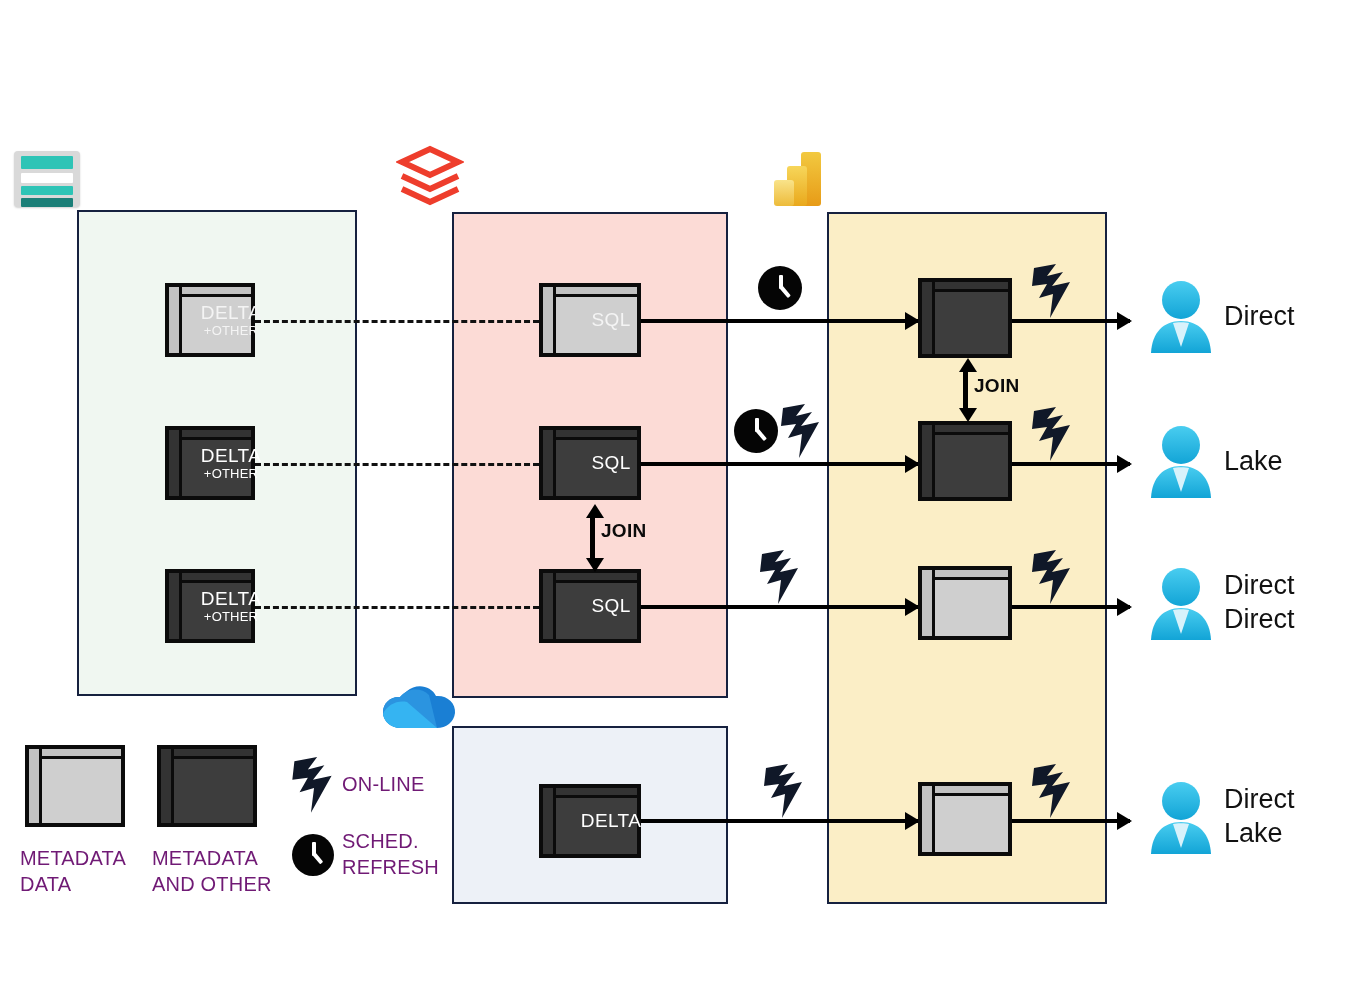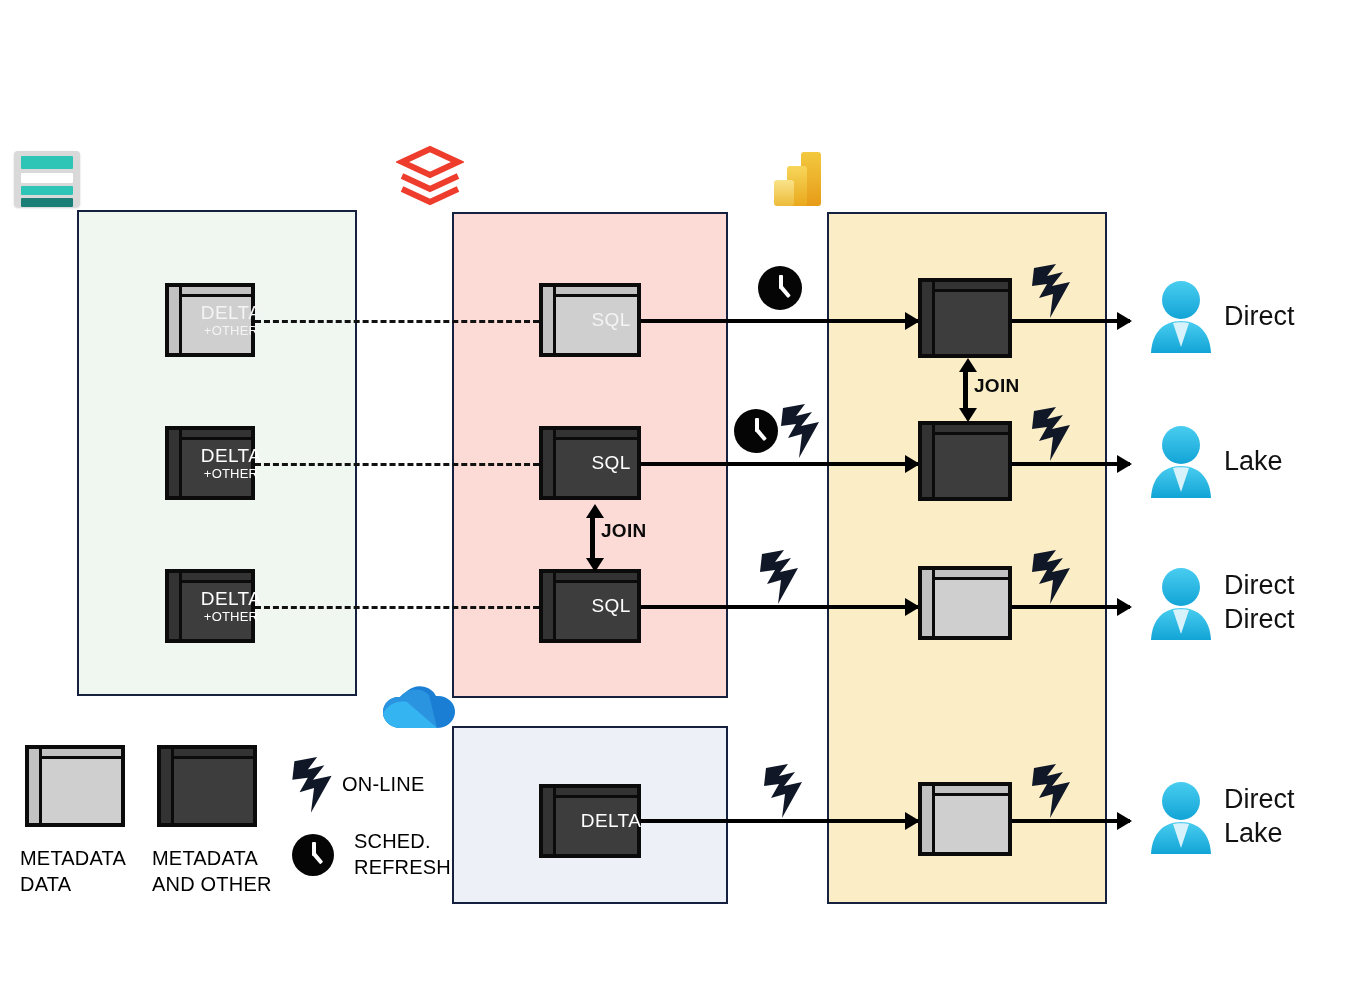"ON-LINE" .legtext { color: #000000 -> #701a75 }
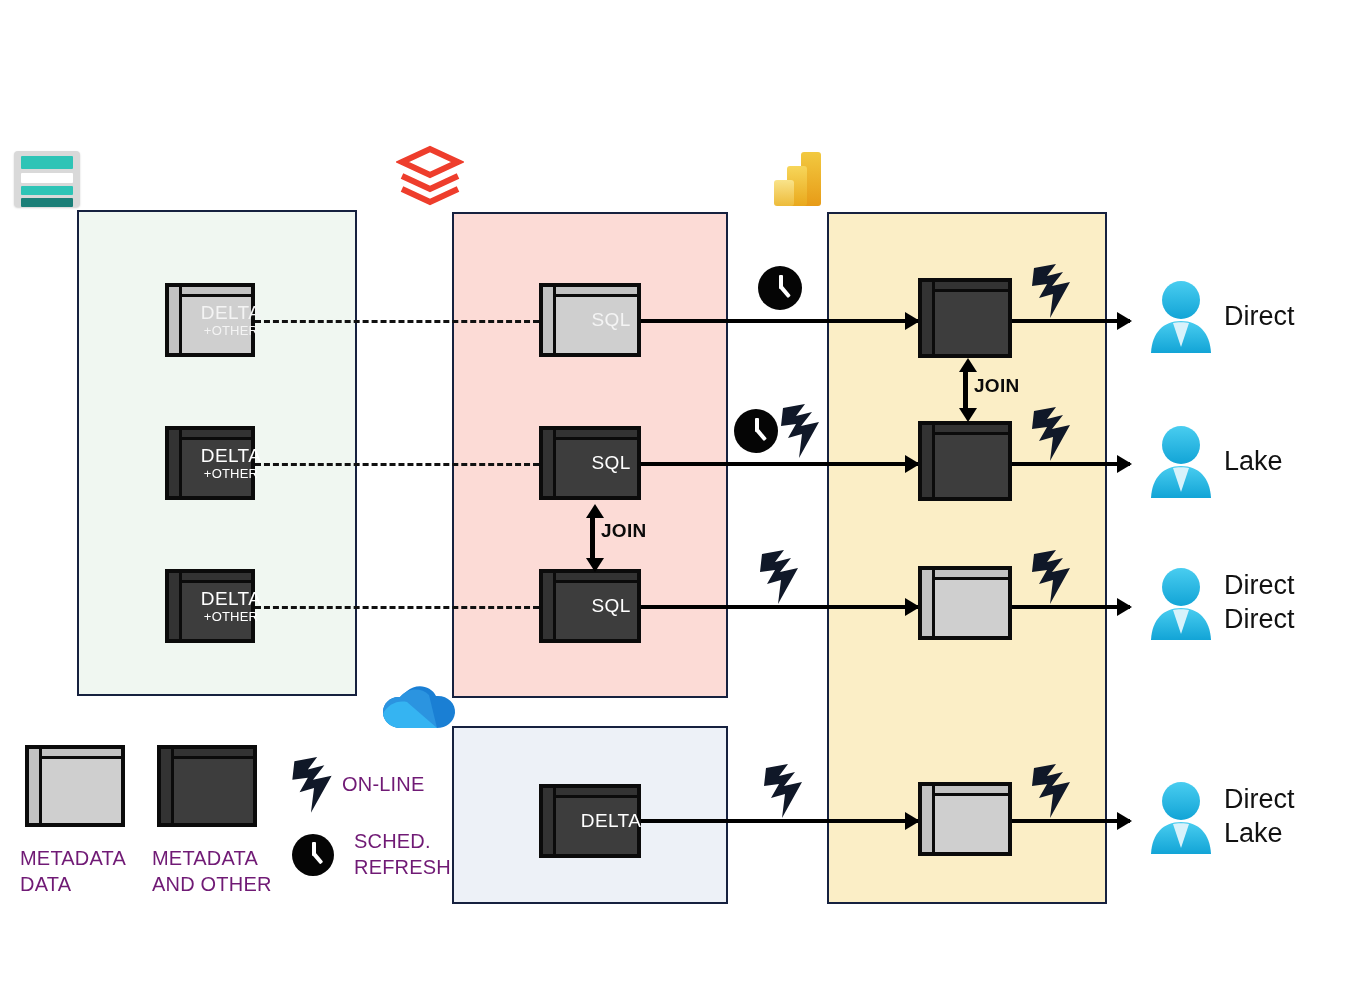"SCHED." div.legtext { margin-left: 12px -> none }
